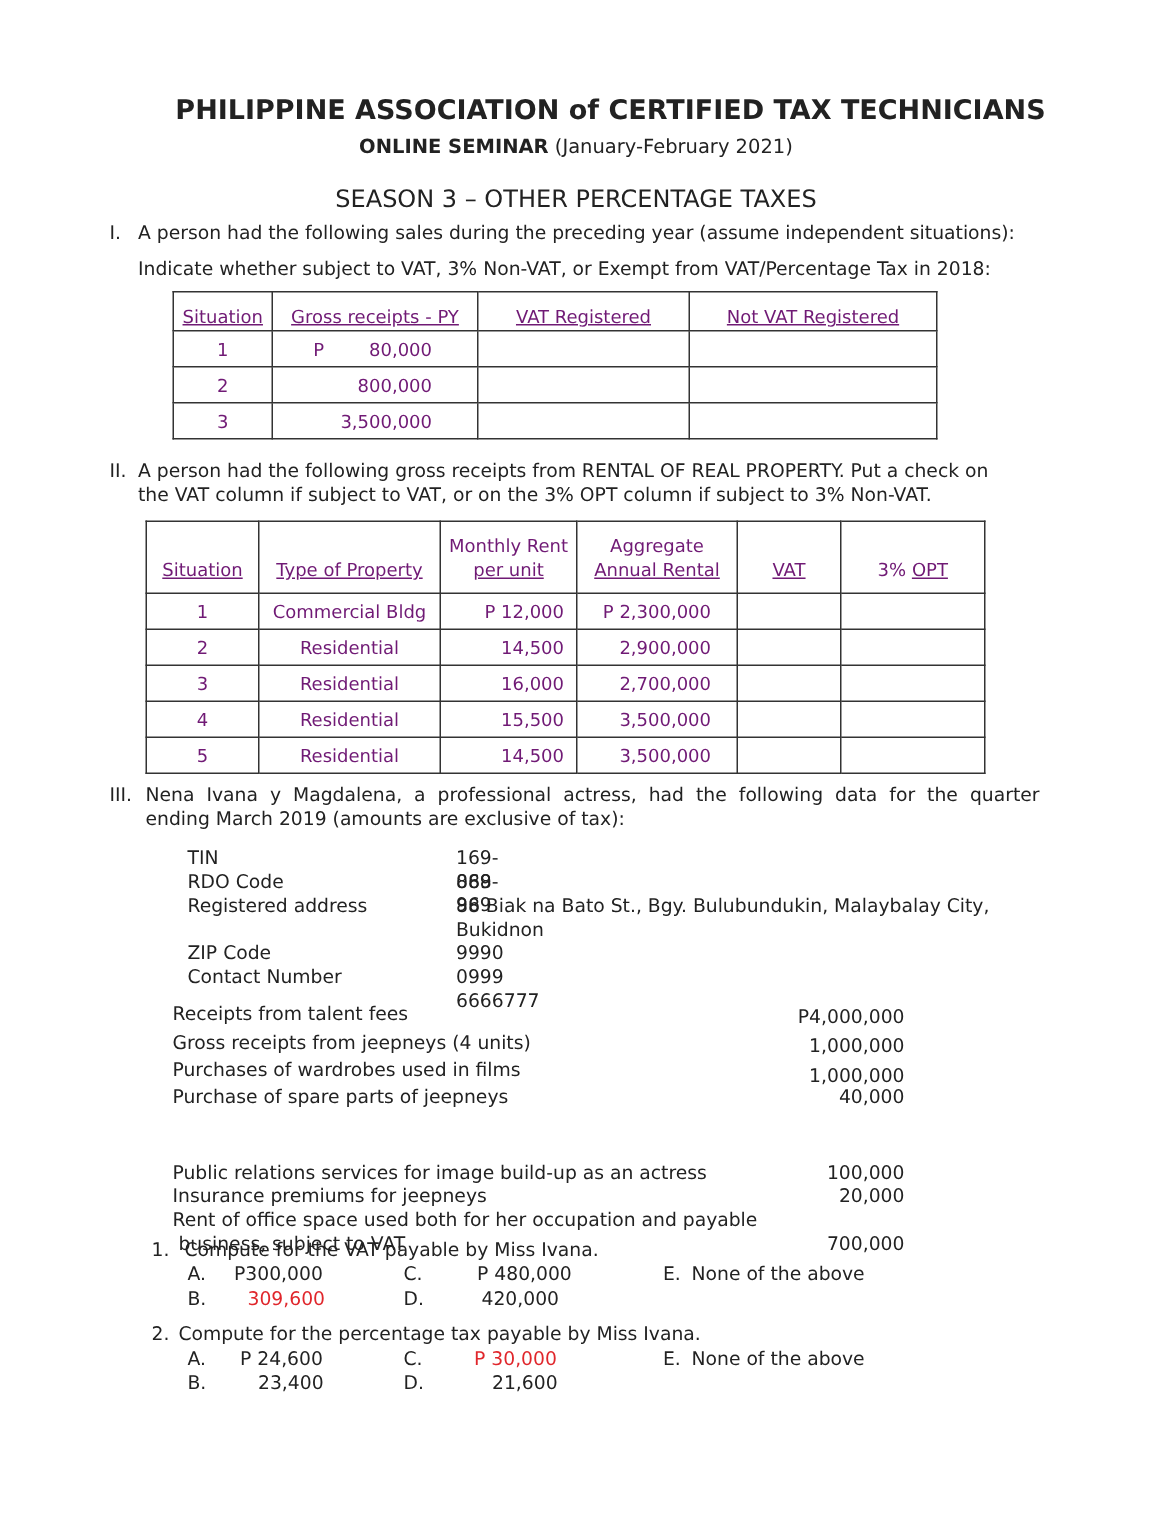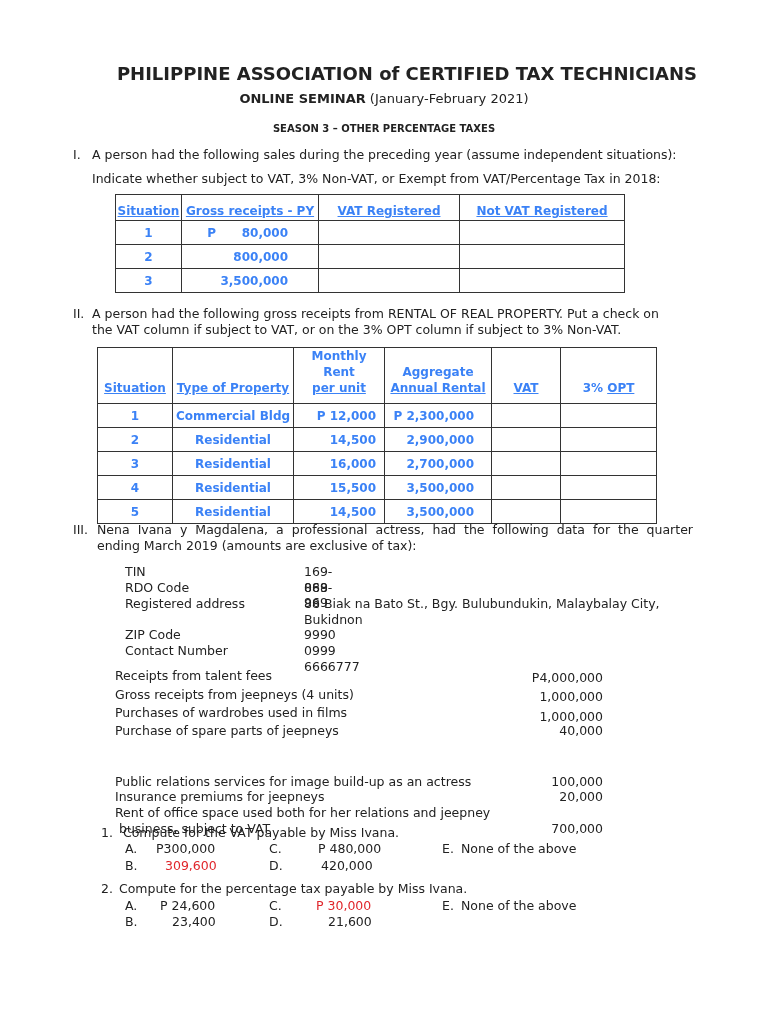"SEASON 3 – OTHER PERCENTAGE" .season { font-size: 10px -> 16px; font-weight: bold -> normal }
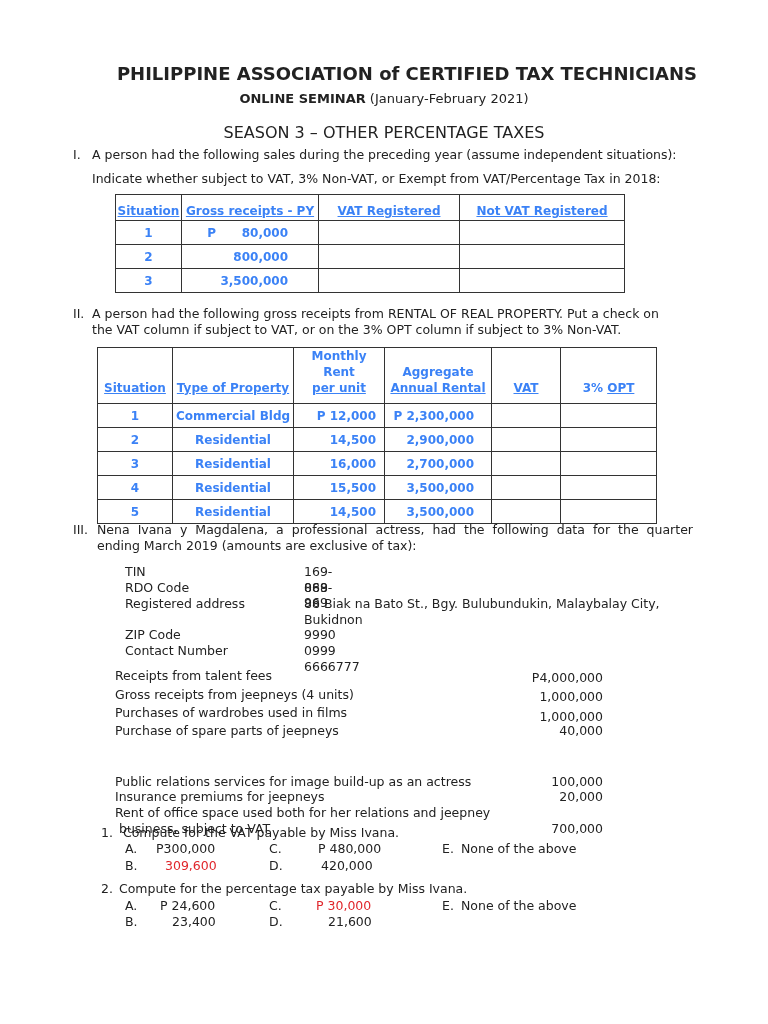"Situation" td, th { color: #3b82f6 -> #701a75; font-weight: bold -> normal }
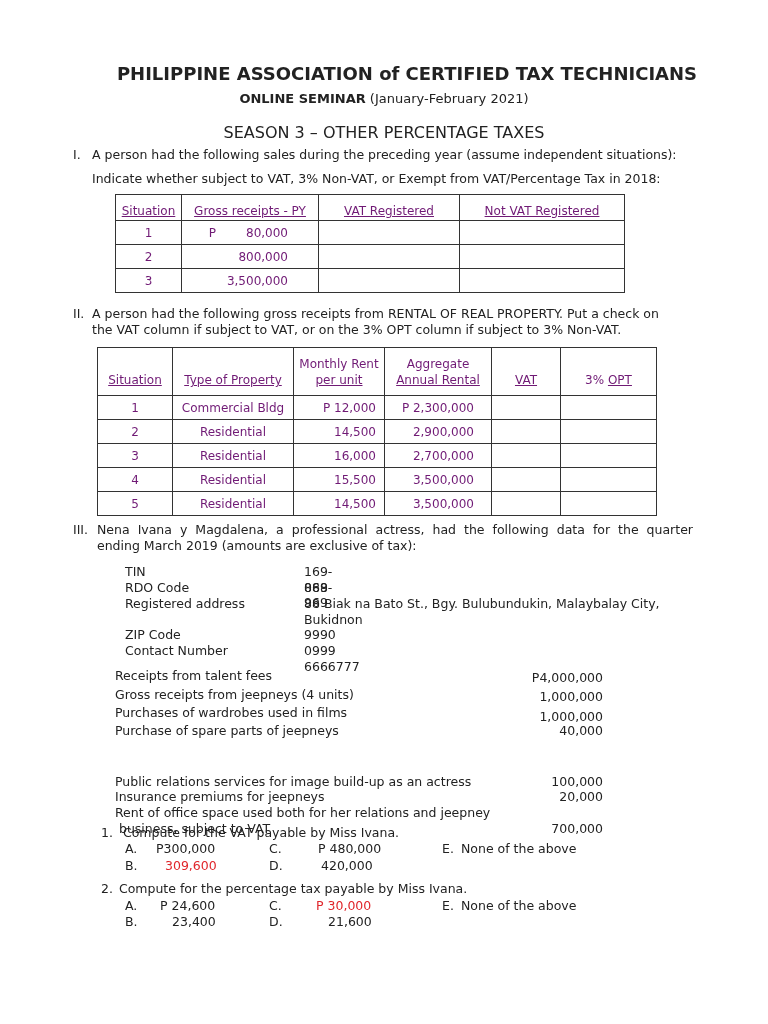"Rent of office space used" span { text: relations and jeepney -> occupation and payable }
